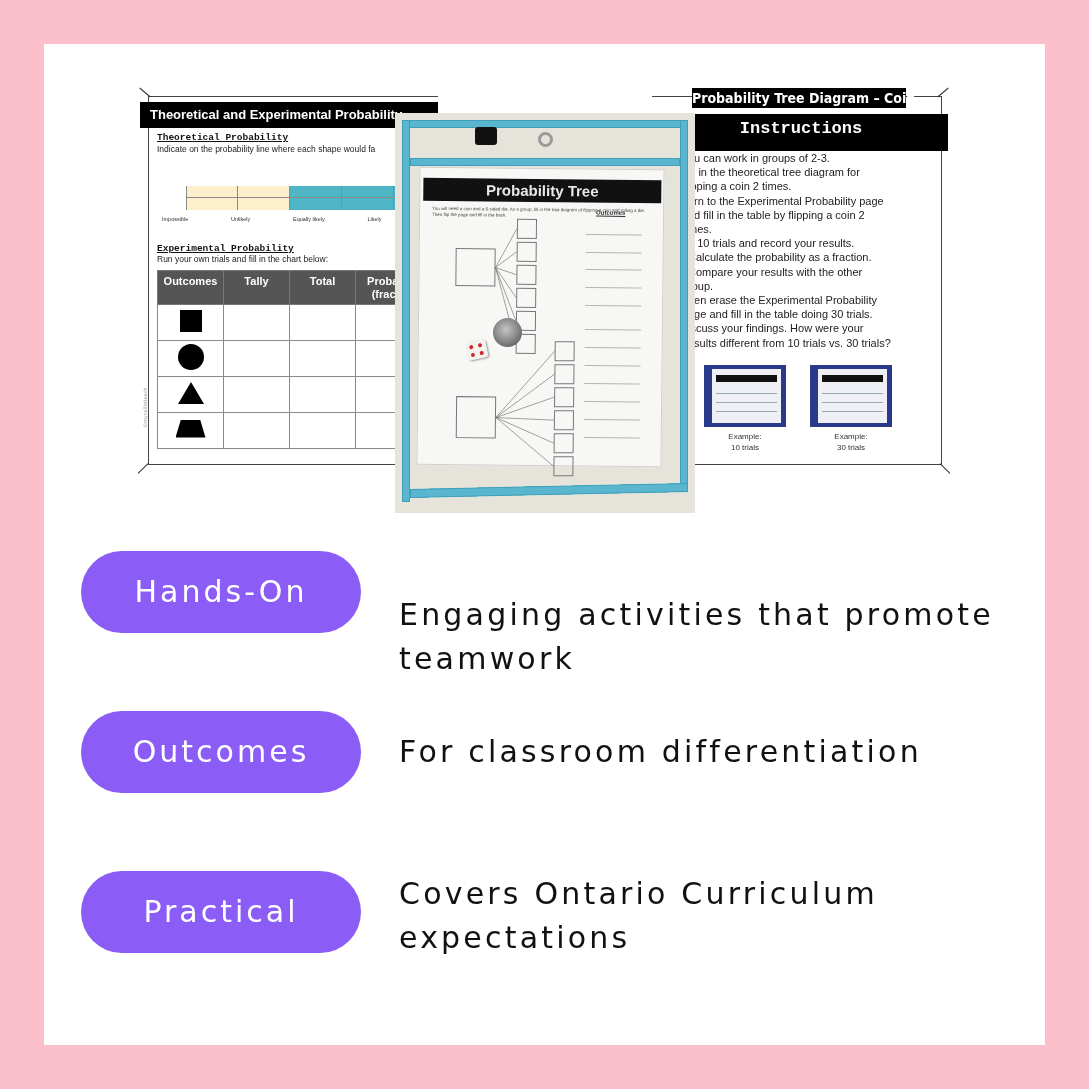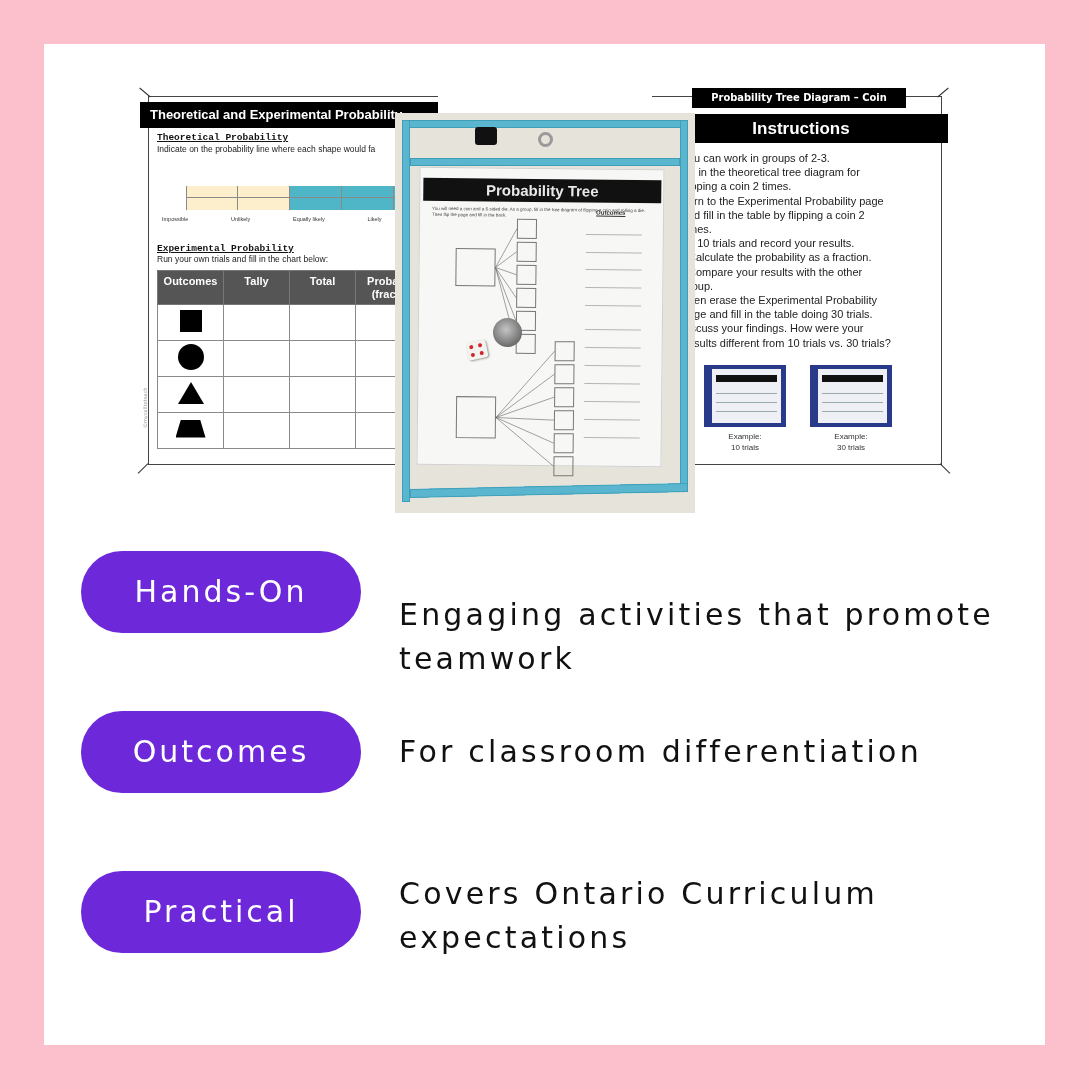"Probability Tree Diagram – Coin" #sheet-right .top-label { font-size: 11px -> 14px }
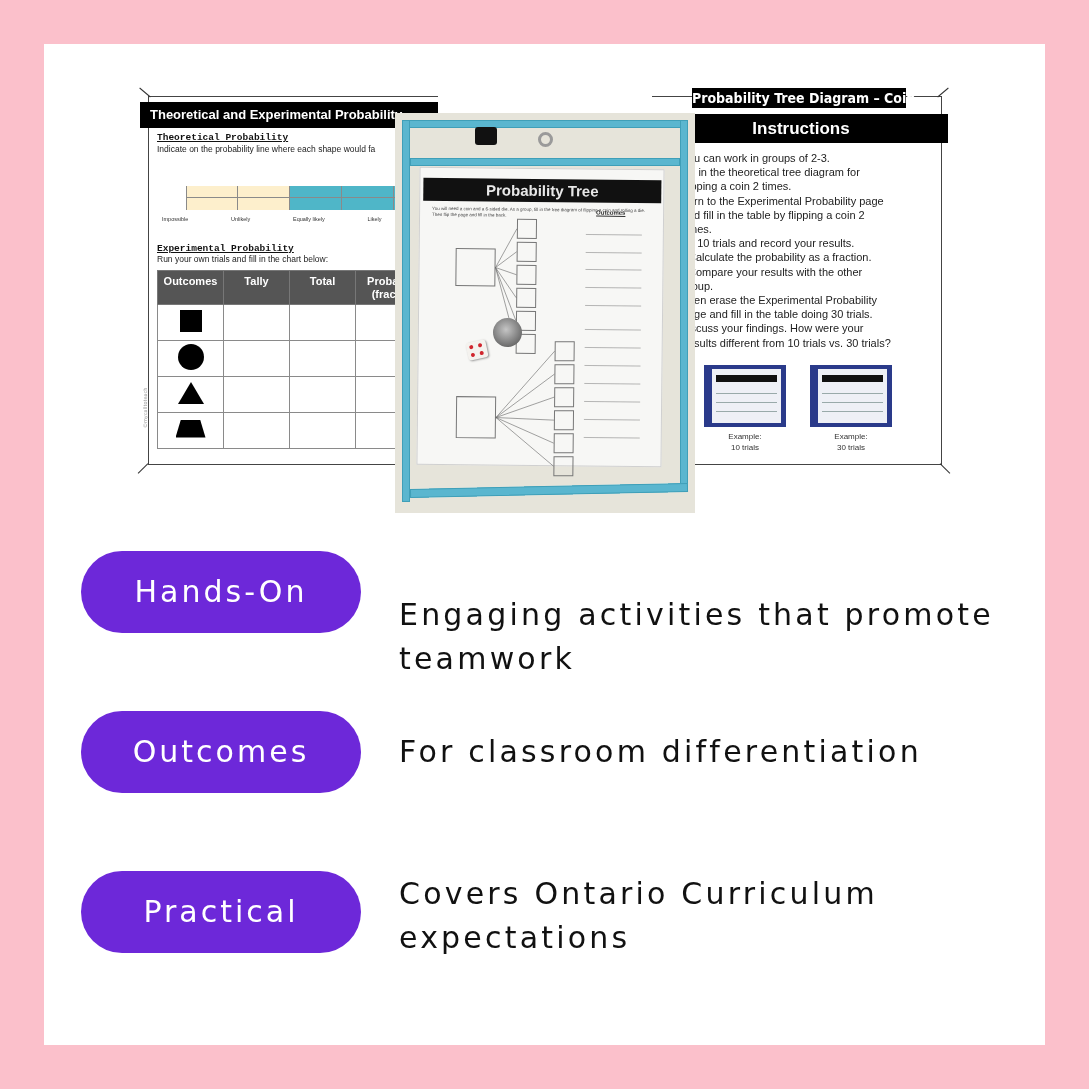"Instructions" #sheet-right .instr-head { font-family: Liberation Sans, sans-serif -> Liberation Mono, monospace; height: 29px -> 37px }
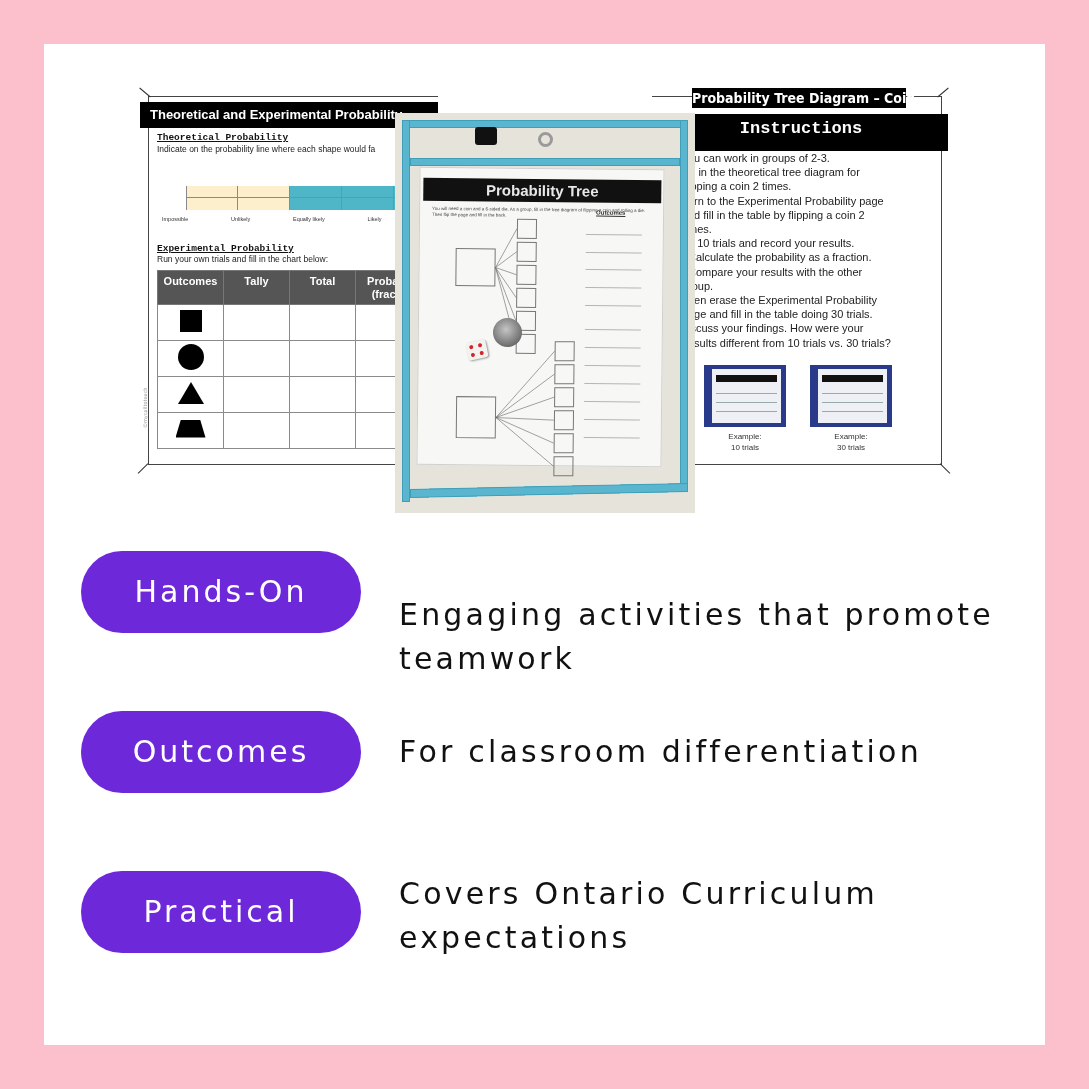"Hands-On" .pill { background: #6d28d9 -> #8b5cf6 }
